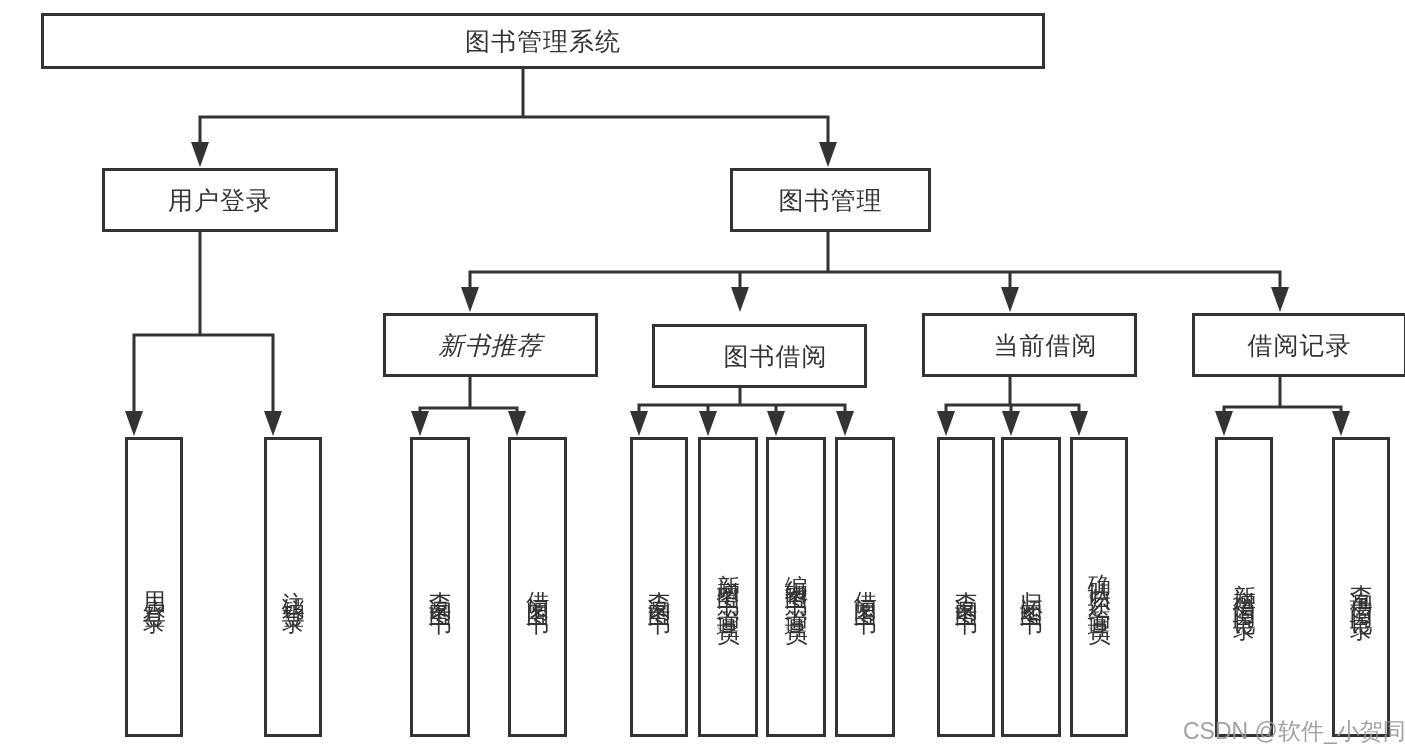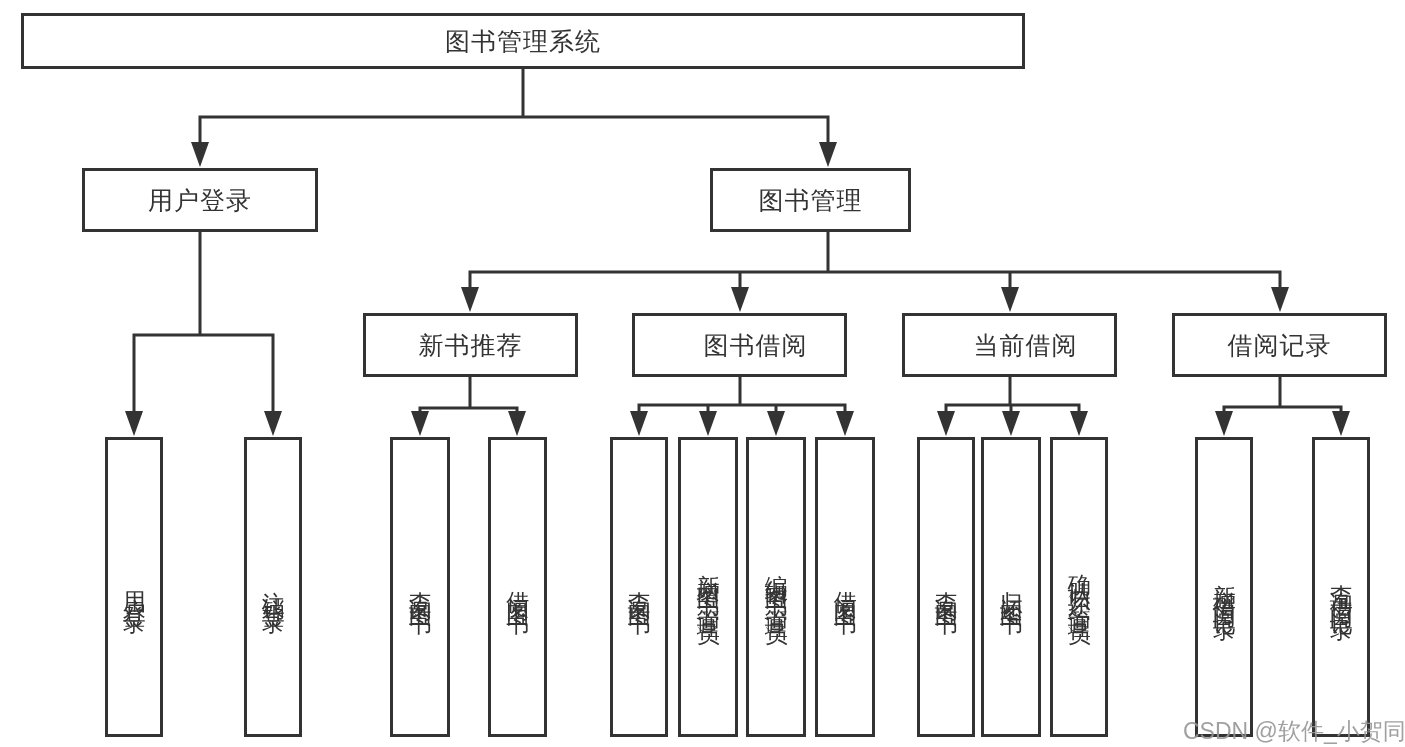"图书管理系统" .node { margin-left: none -> 20px }
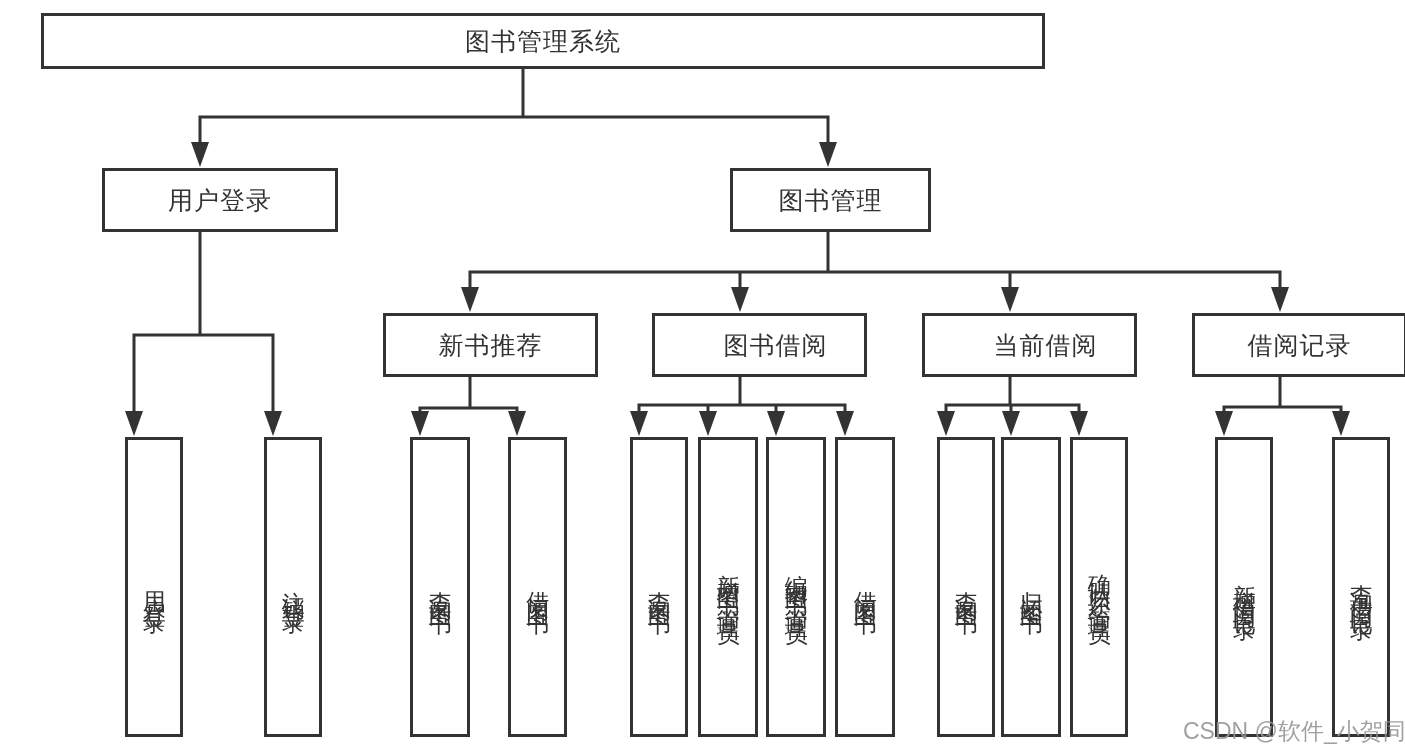"新书推荐" div.node { font-style: none -> italic }
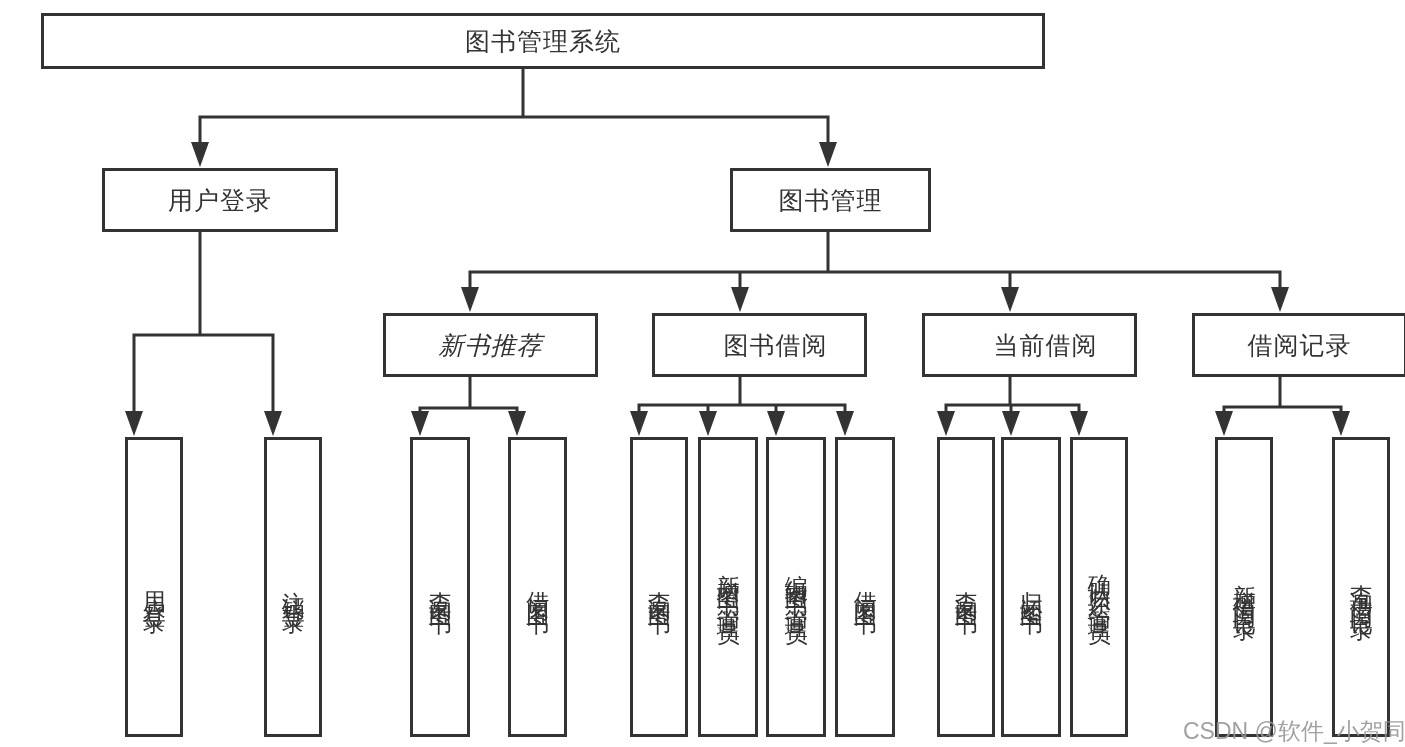"图书借阅" div.node { top: 313px -> 324px }
